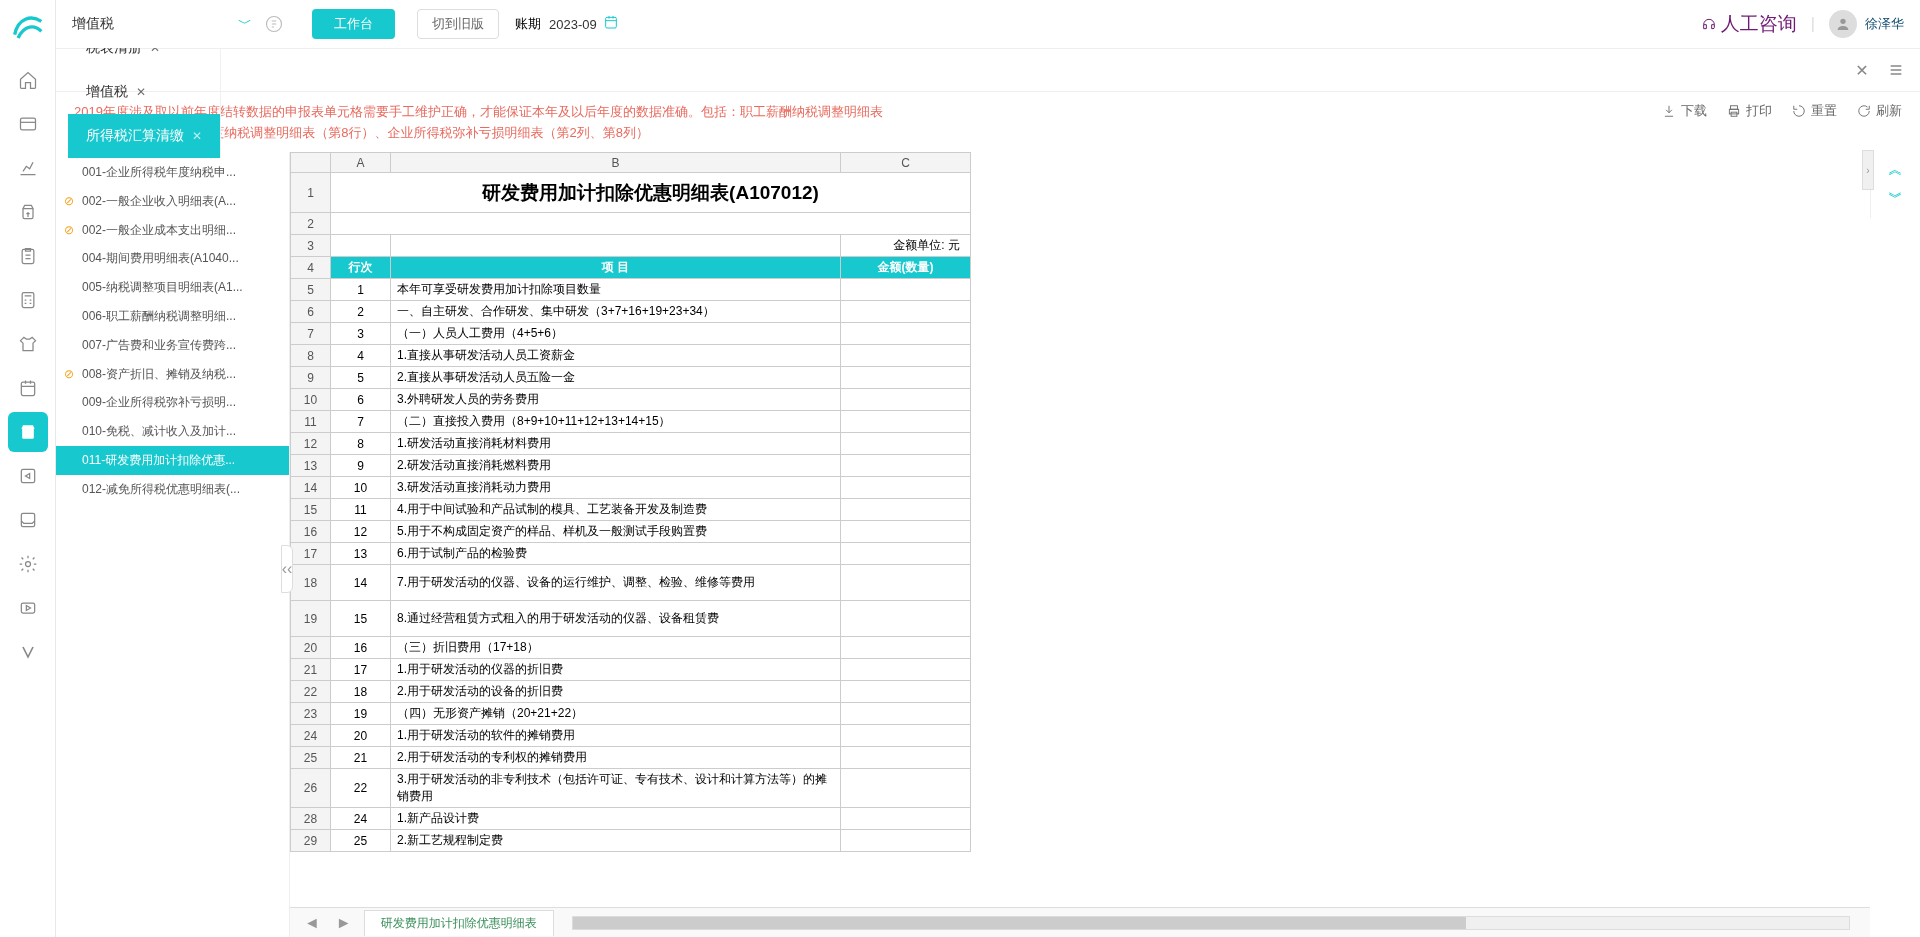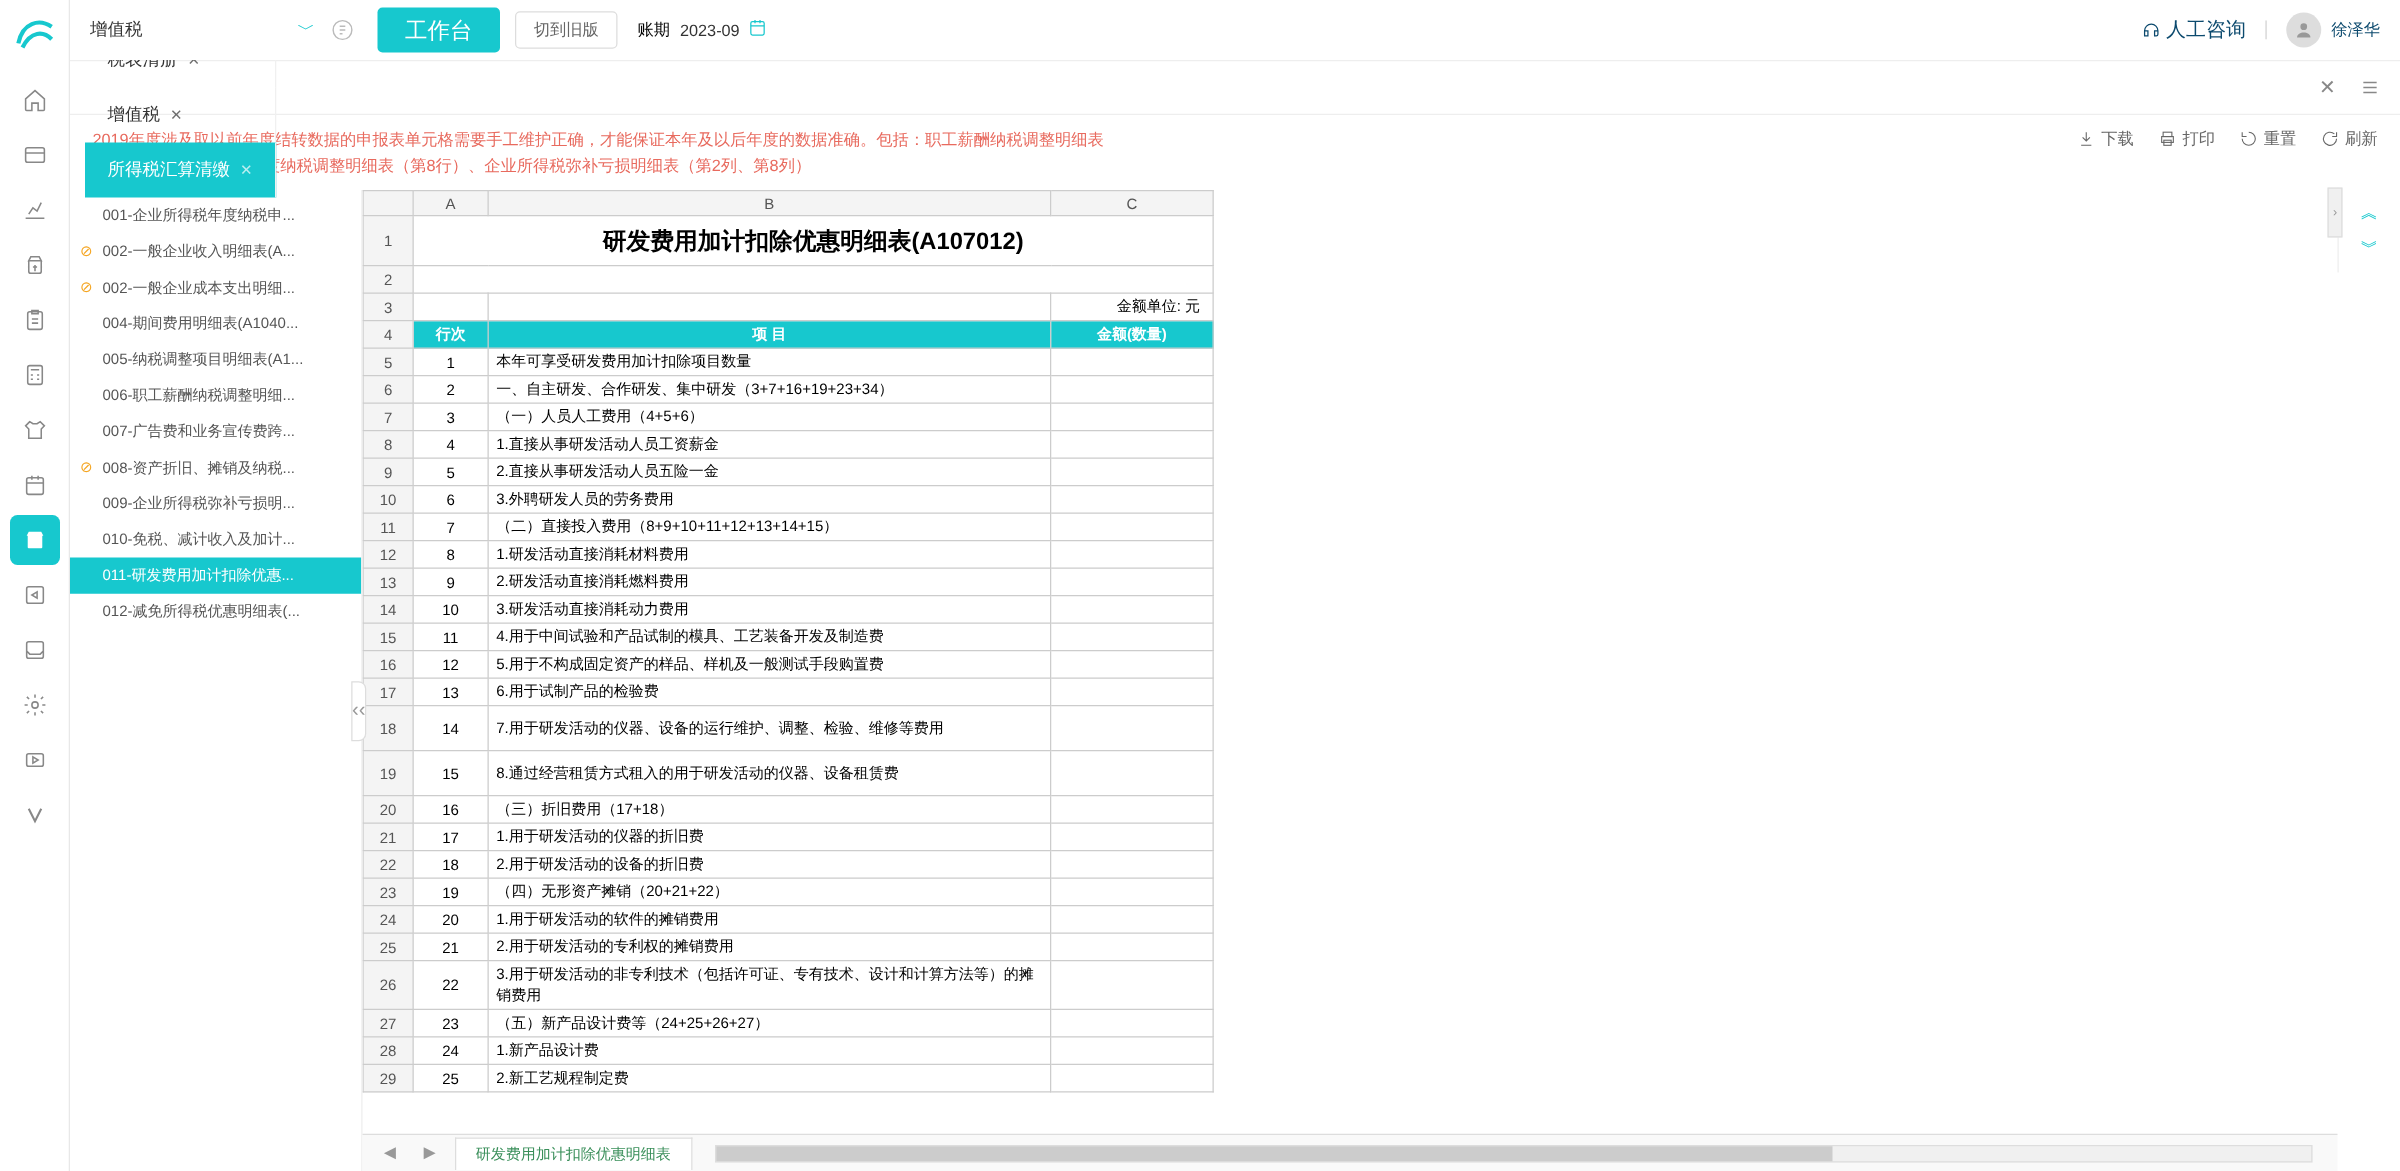"工作台" .btn-primary { font-size: 18px -> 13px; margin: 0 6px -> 0 16px }
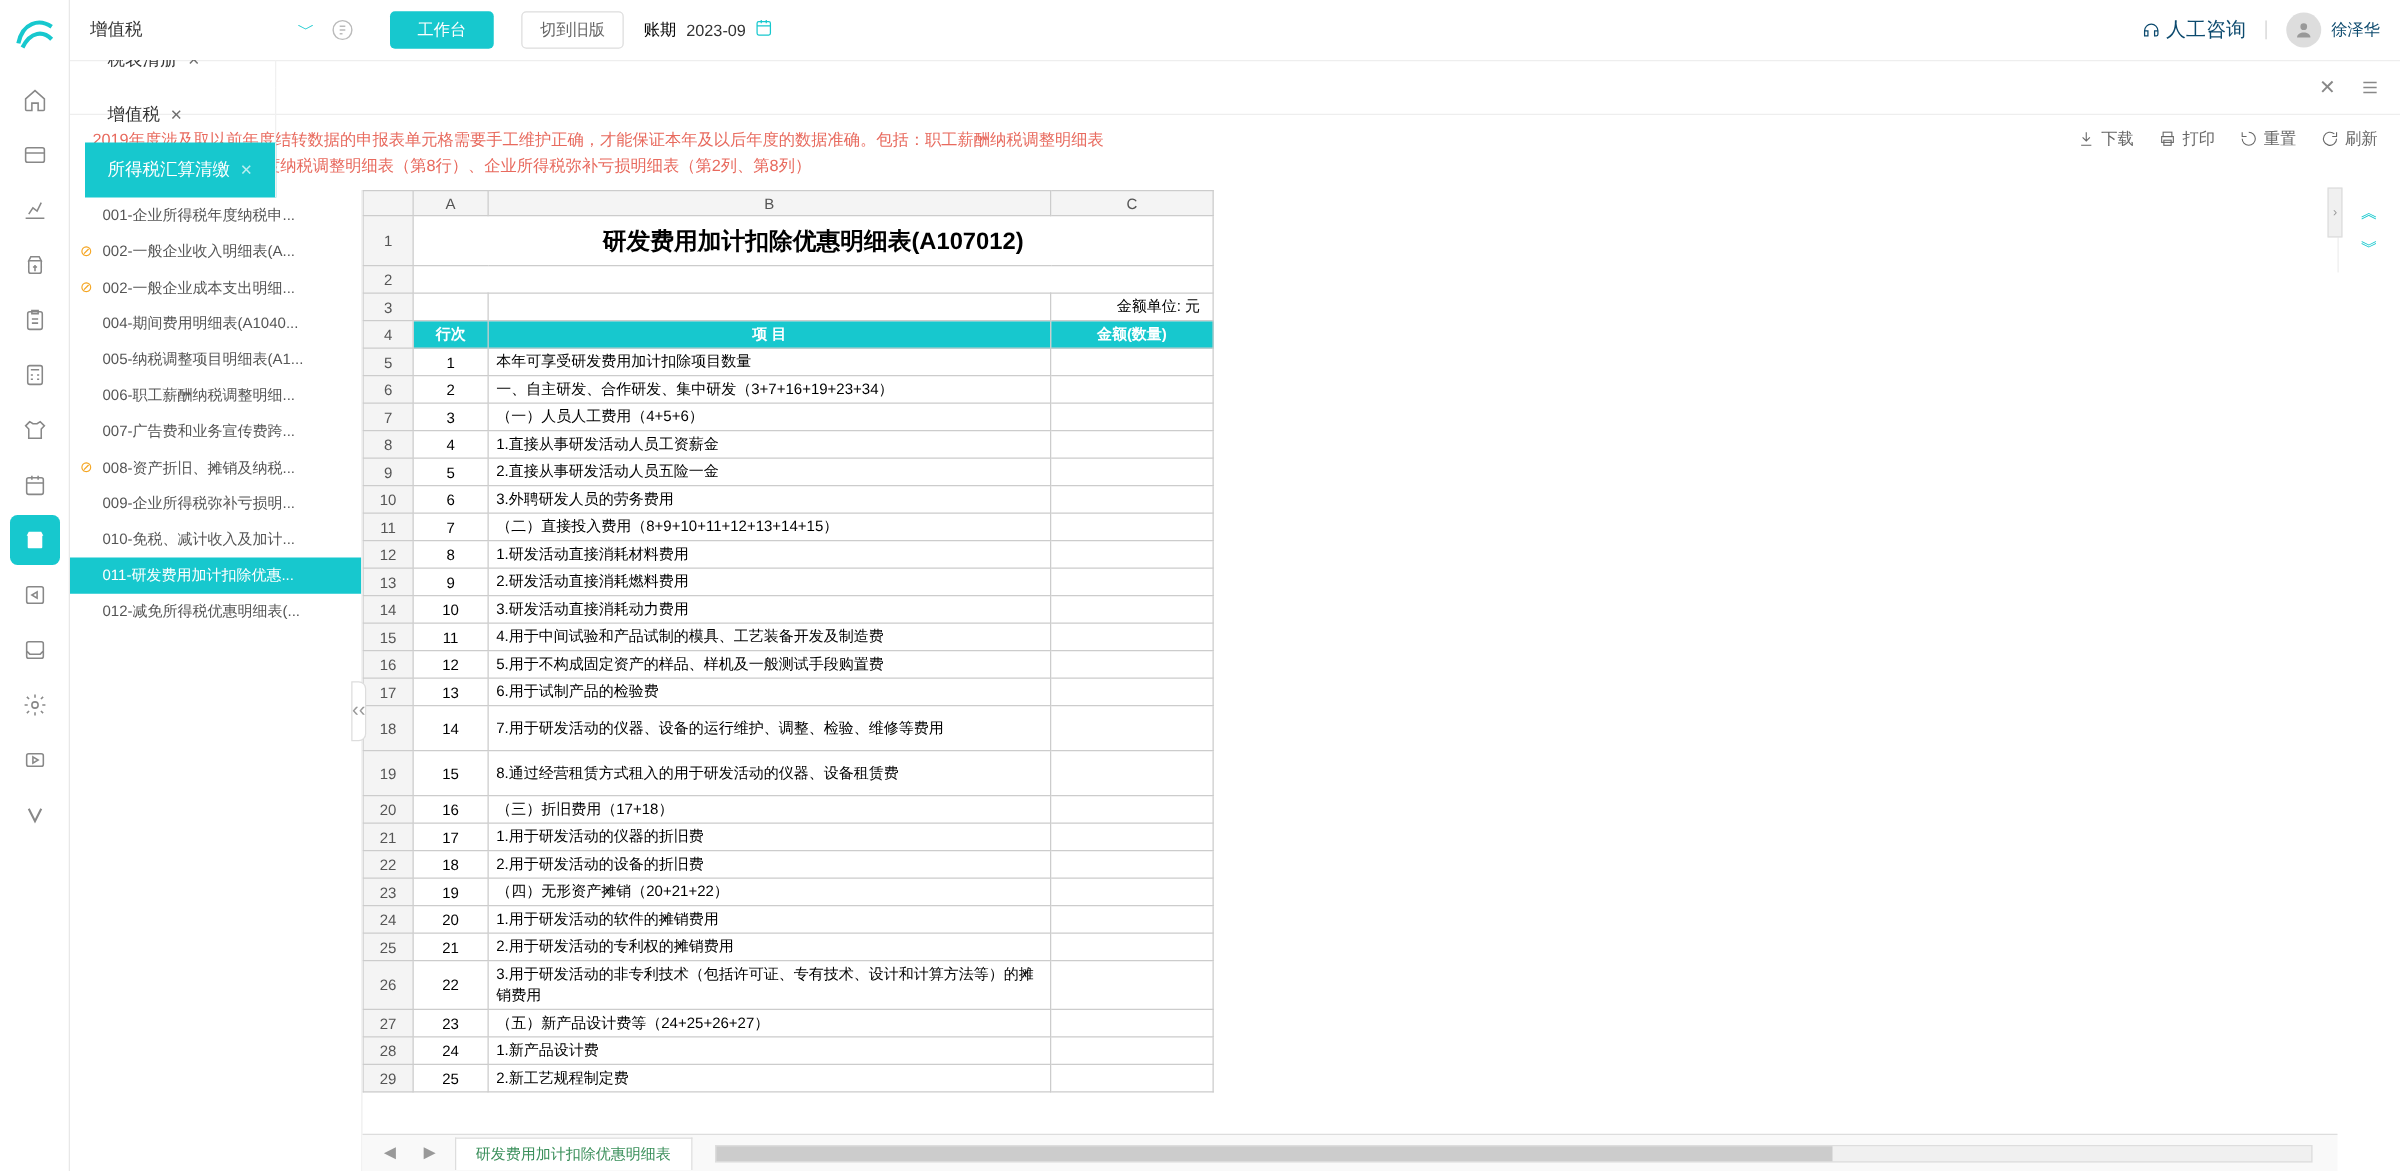"人工咨询" .support-link { color: #0c4a6e -> #701a75; font-size: 16px -> 19px }
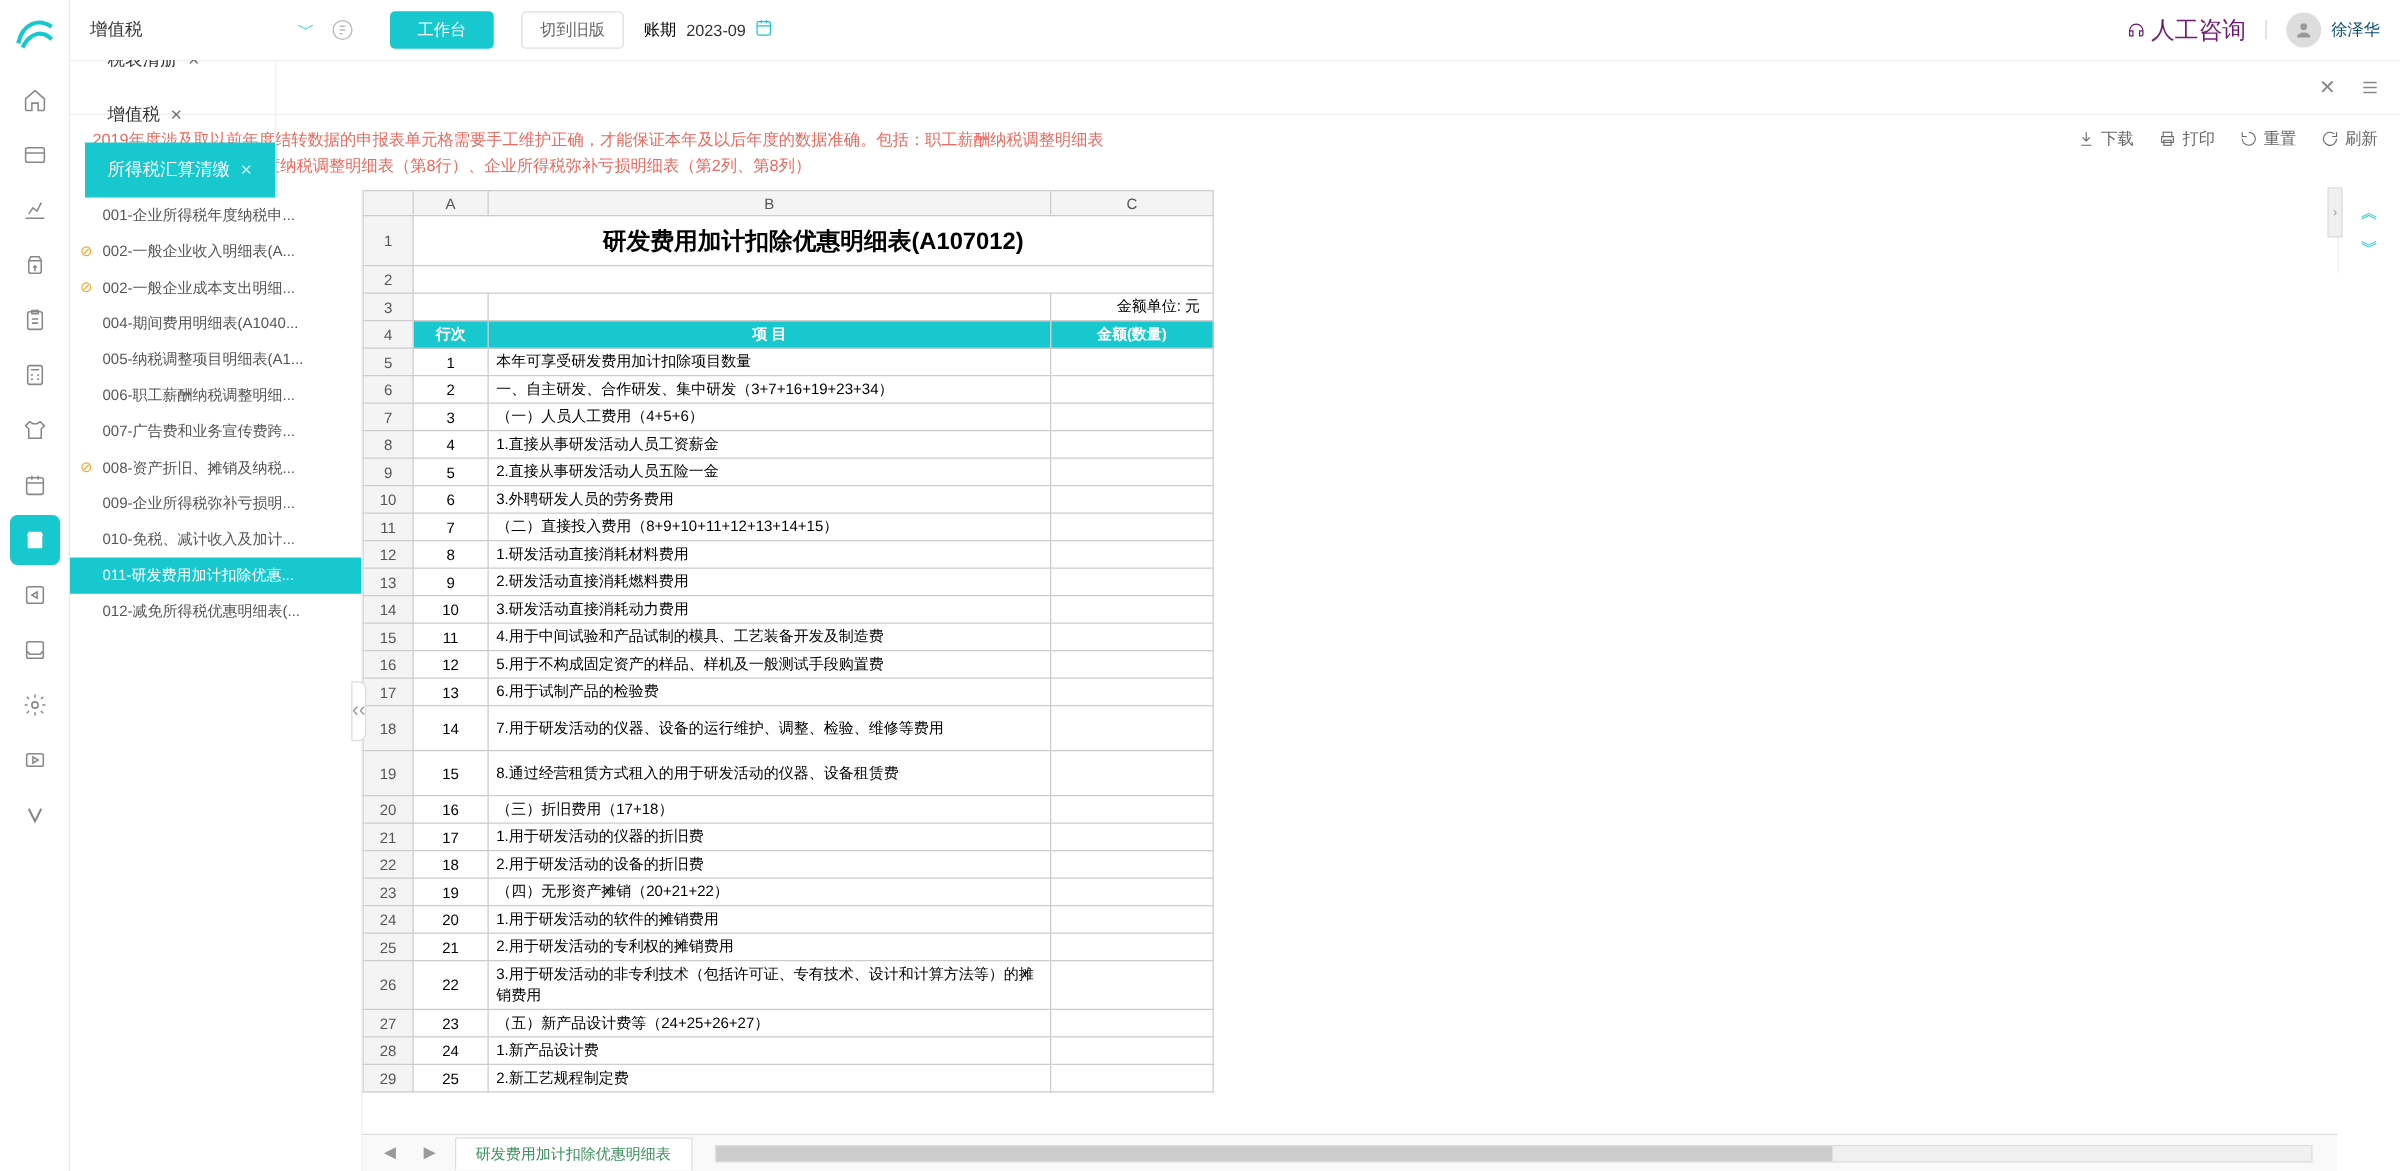"27" tr { html: <tr> <th>27</th> <td>23</td> <td>（五）新产品设计费等（24+25+26+27）</td> <td></td> </tr> -> none }
